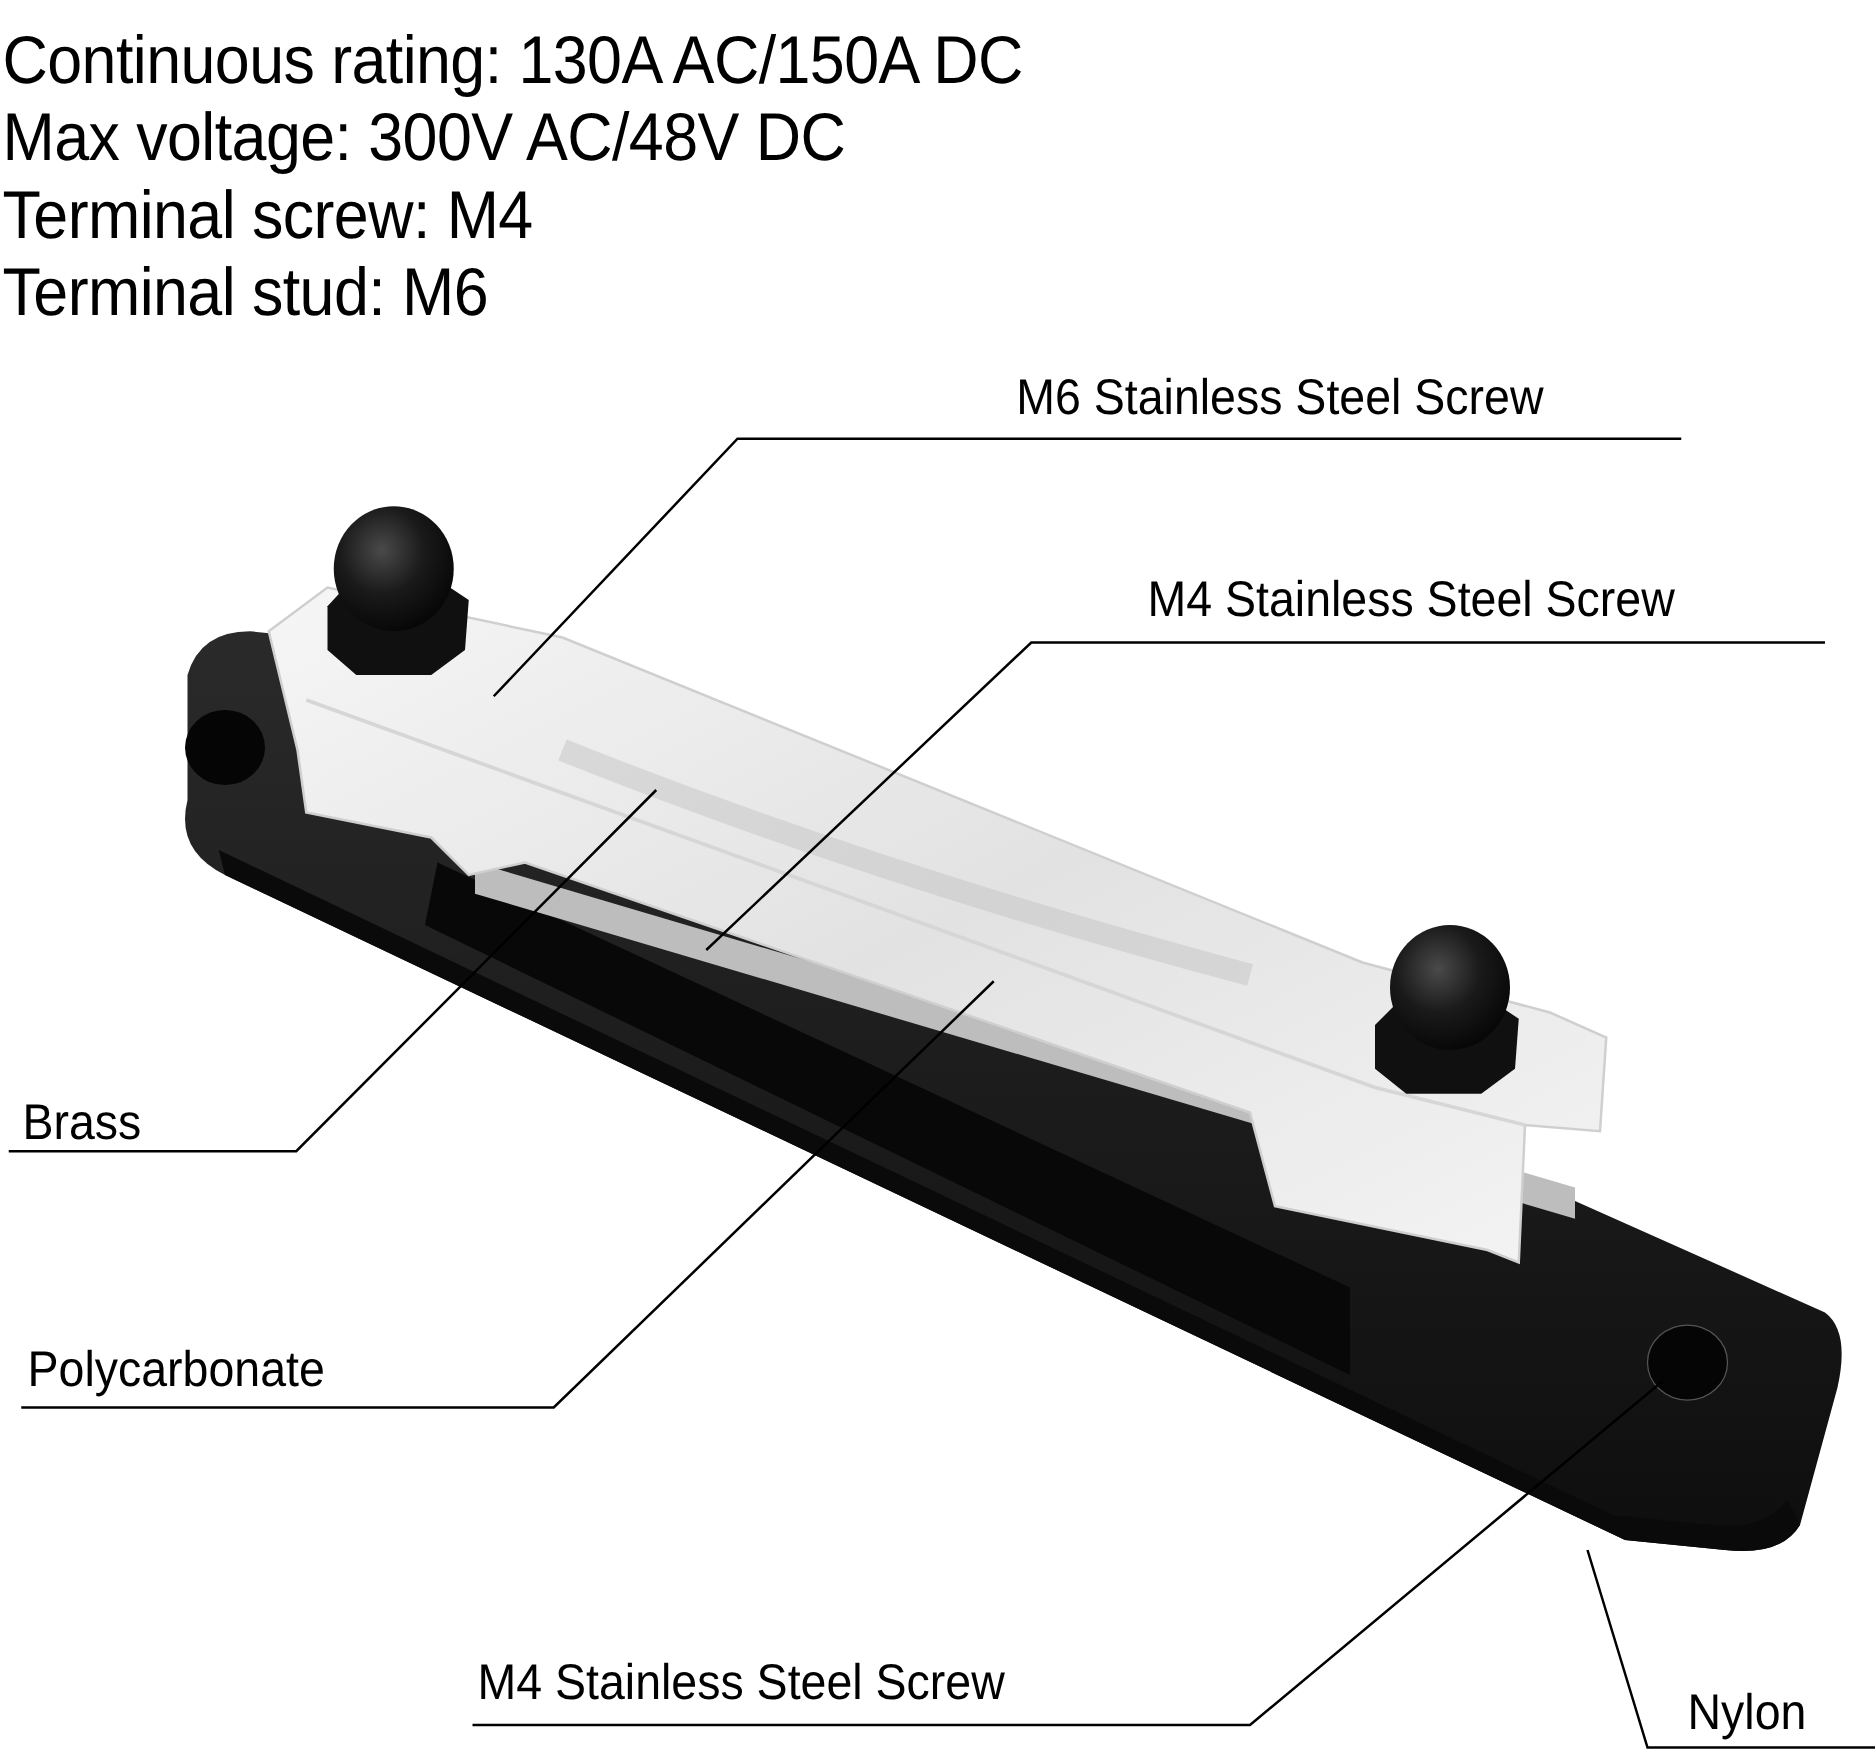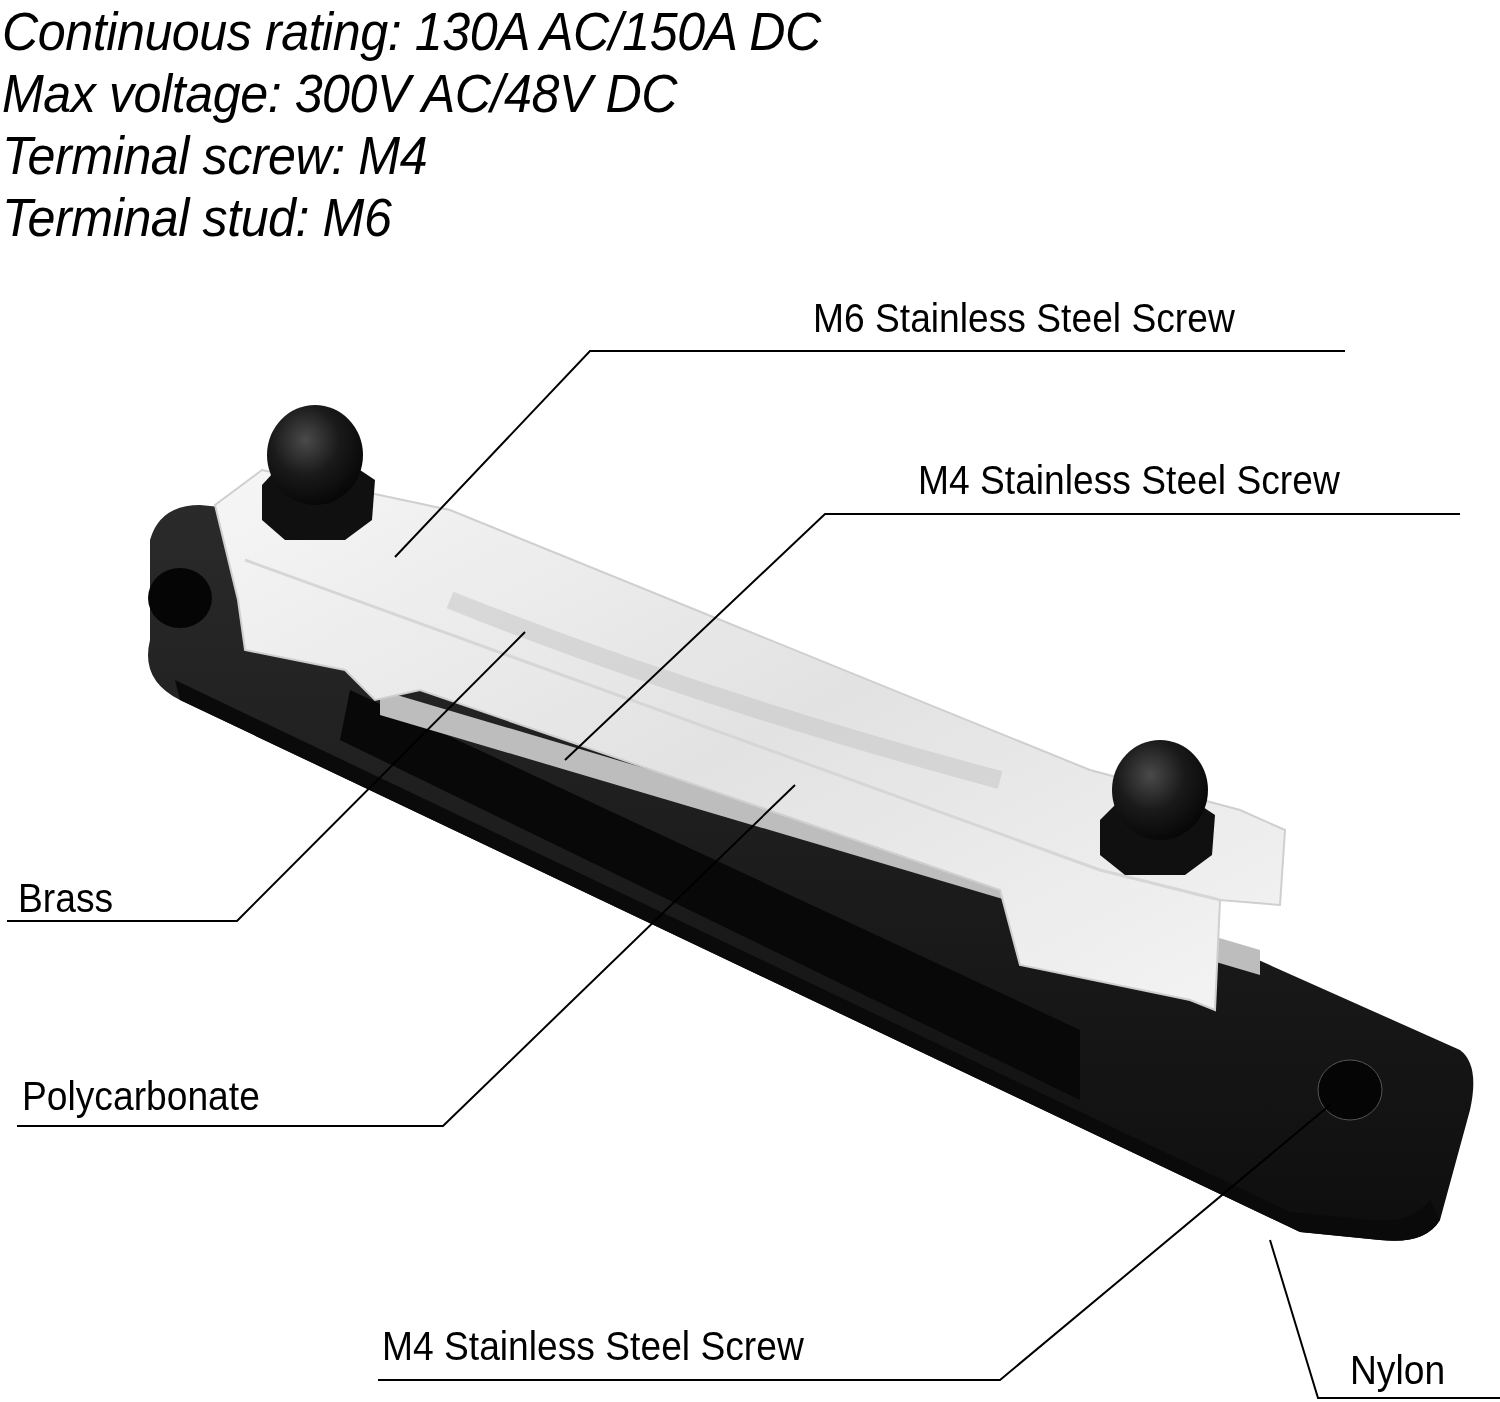"Continuous rating: 130A AC/150A DC" .specs { font-style: italic -> none; top: 0 -> 17px }
